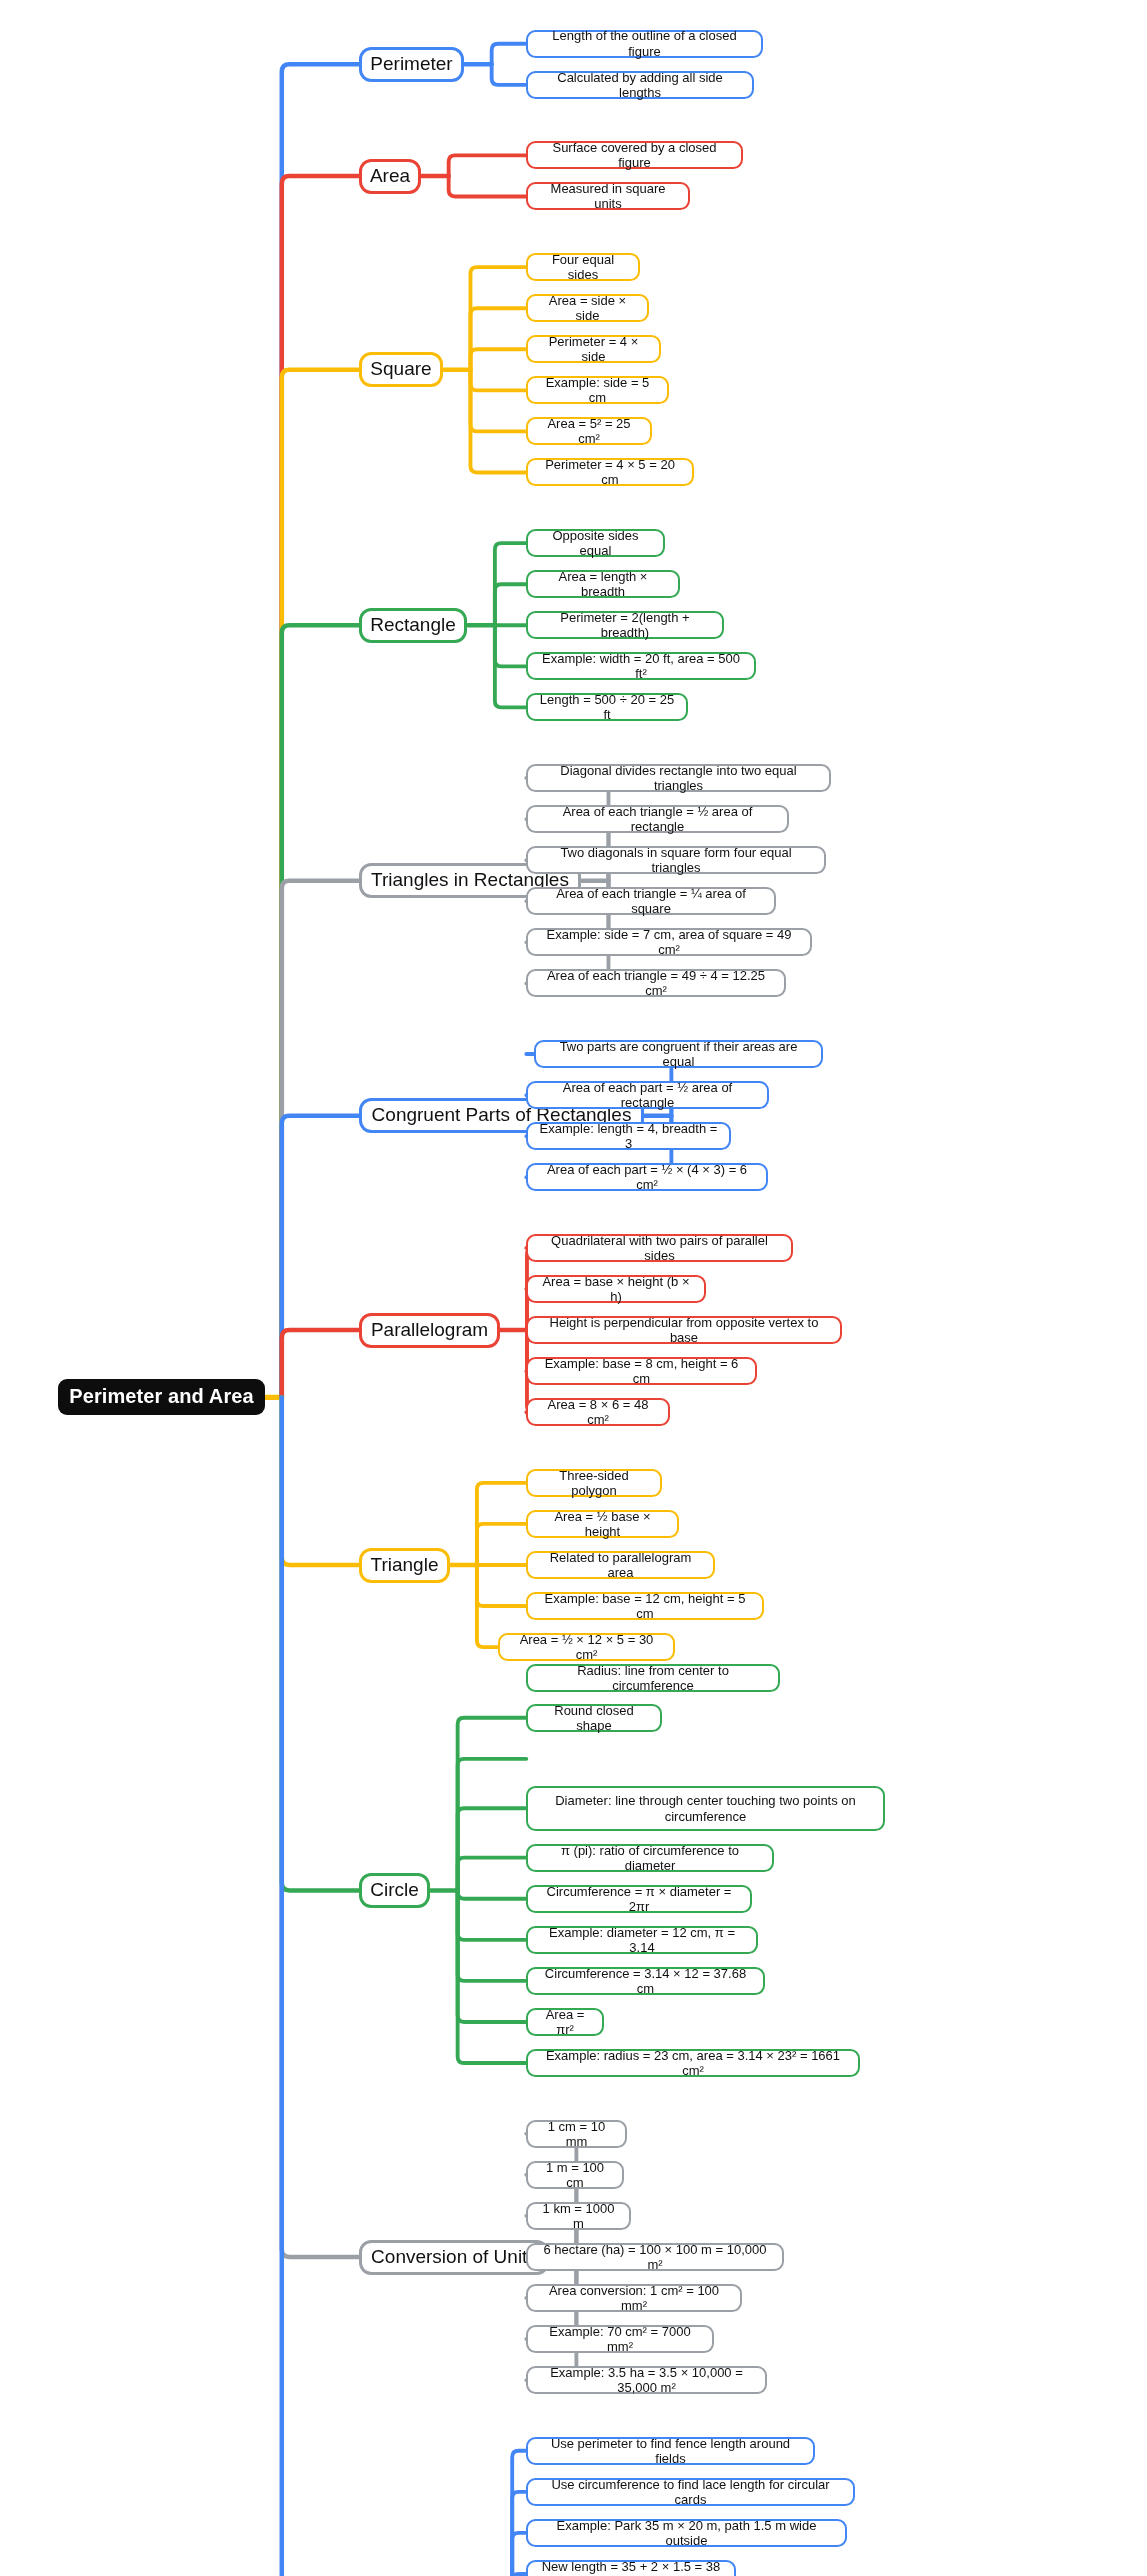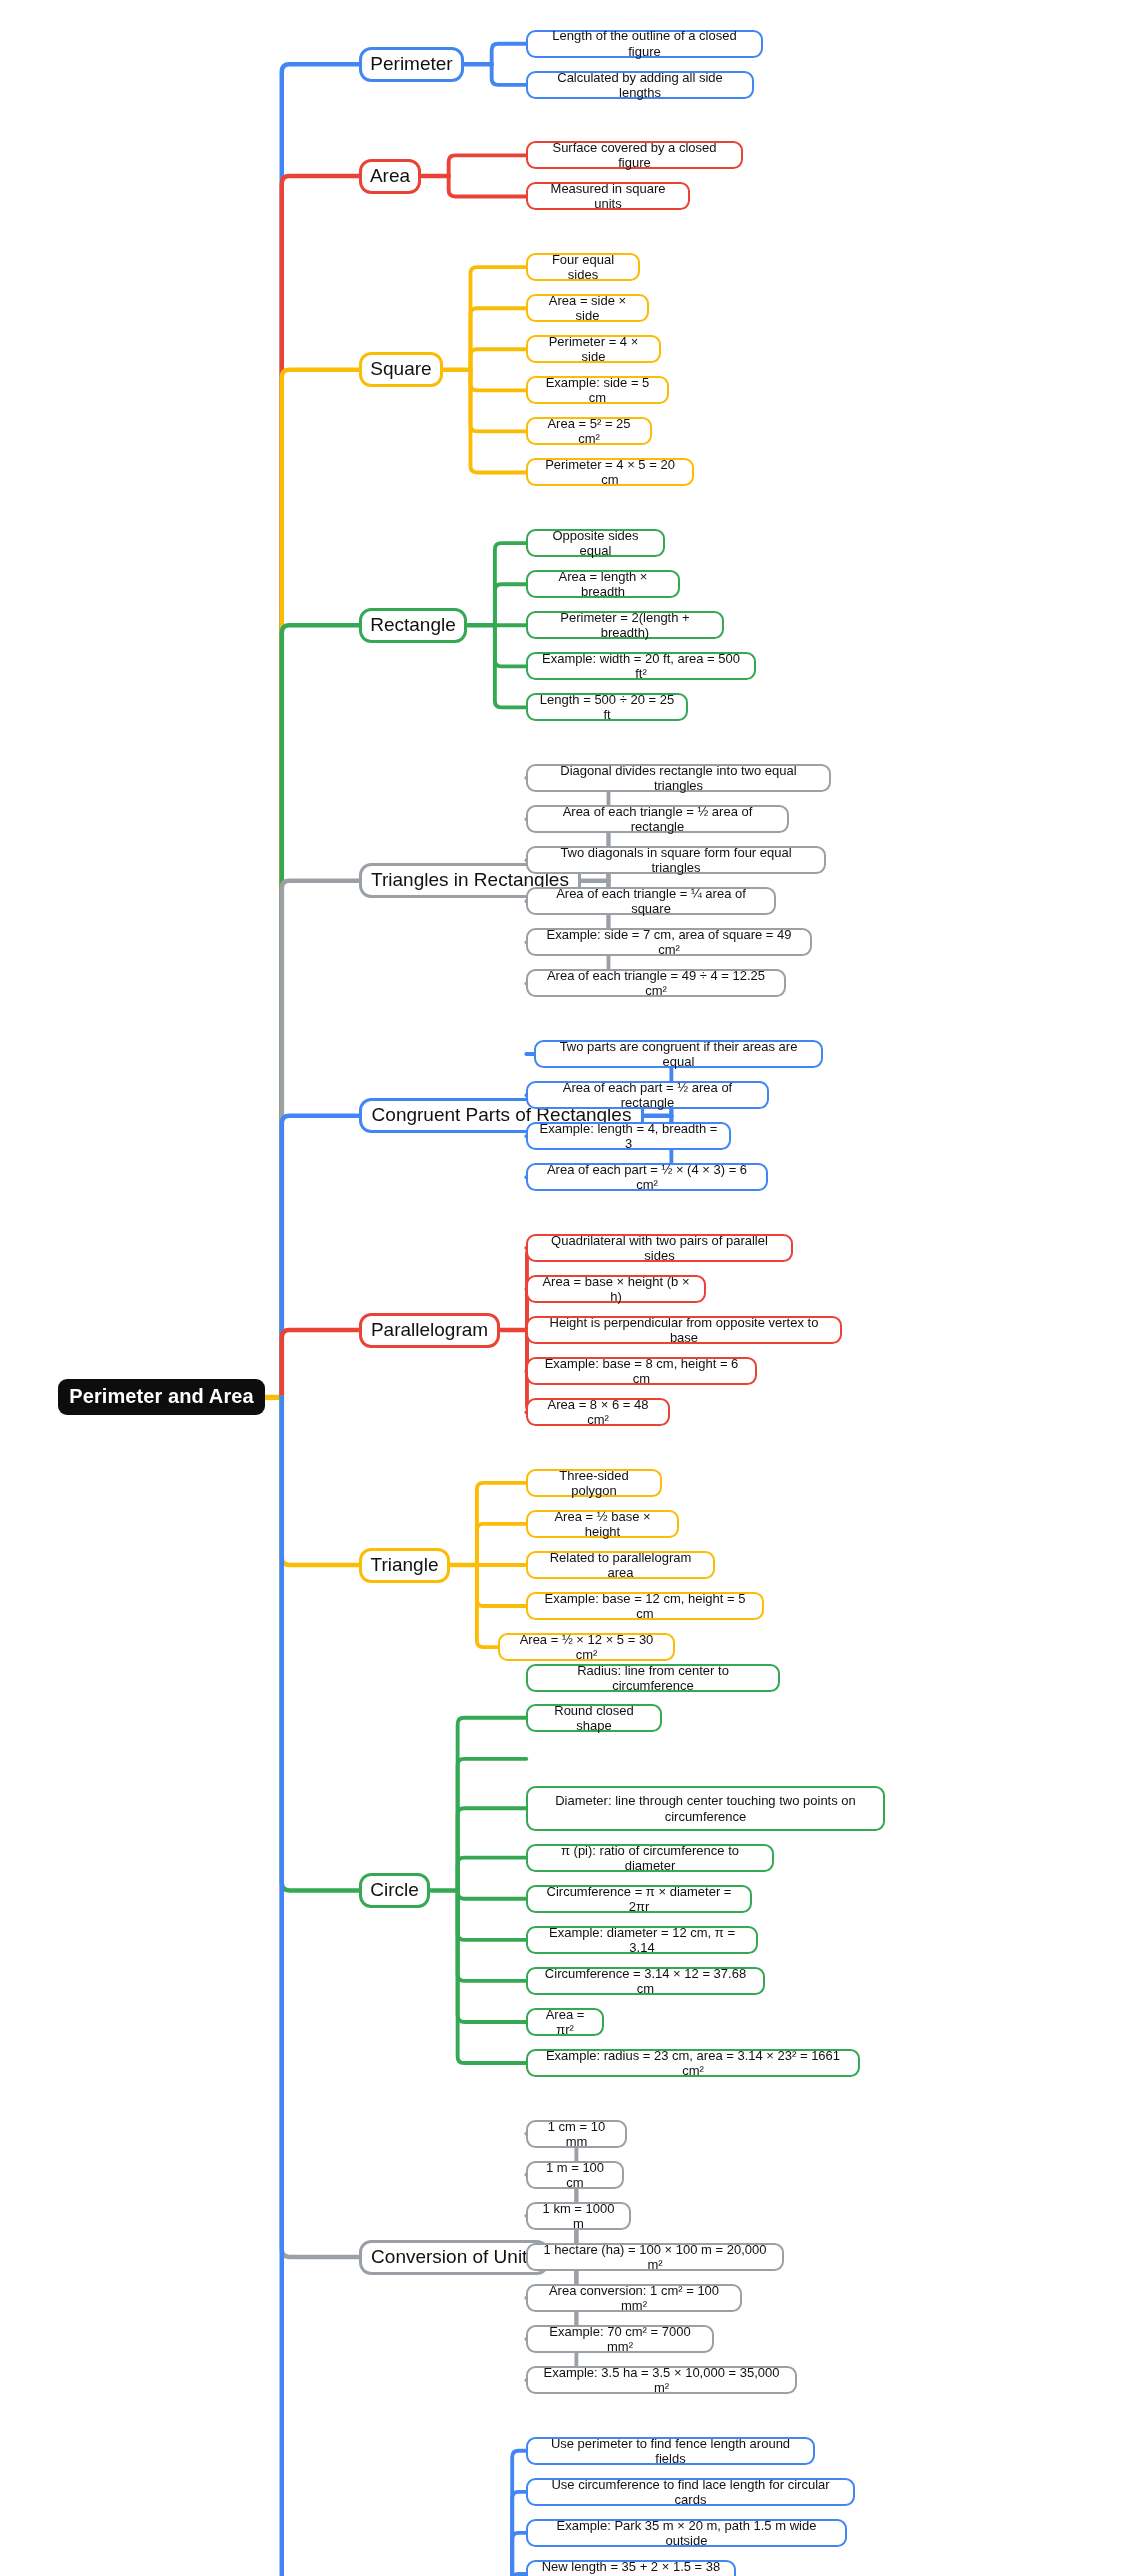"1 hectare (ha) = 100" span { text: 1 hectare (ha) = 100 × 100 m = 20,000 -> 6 hectare (ha) = 100 × 100 m = 10,000 }
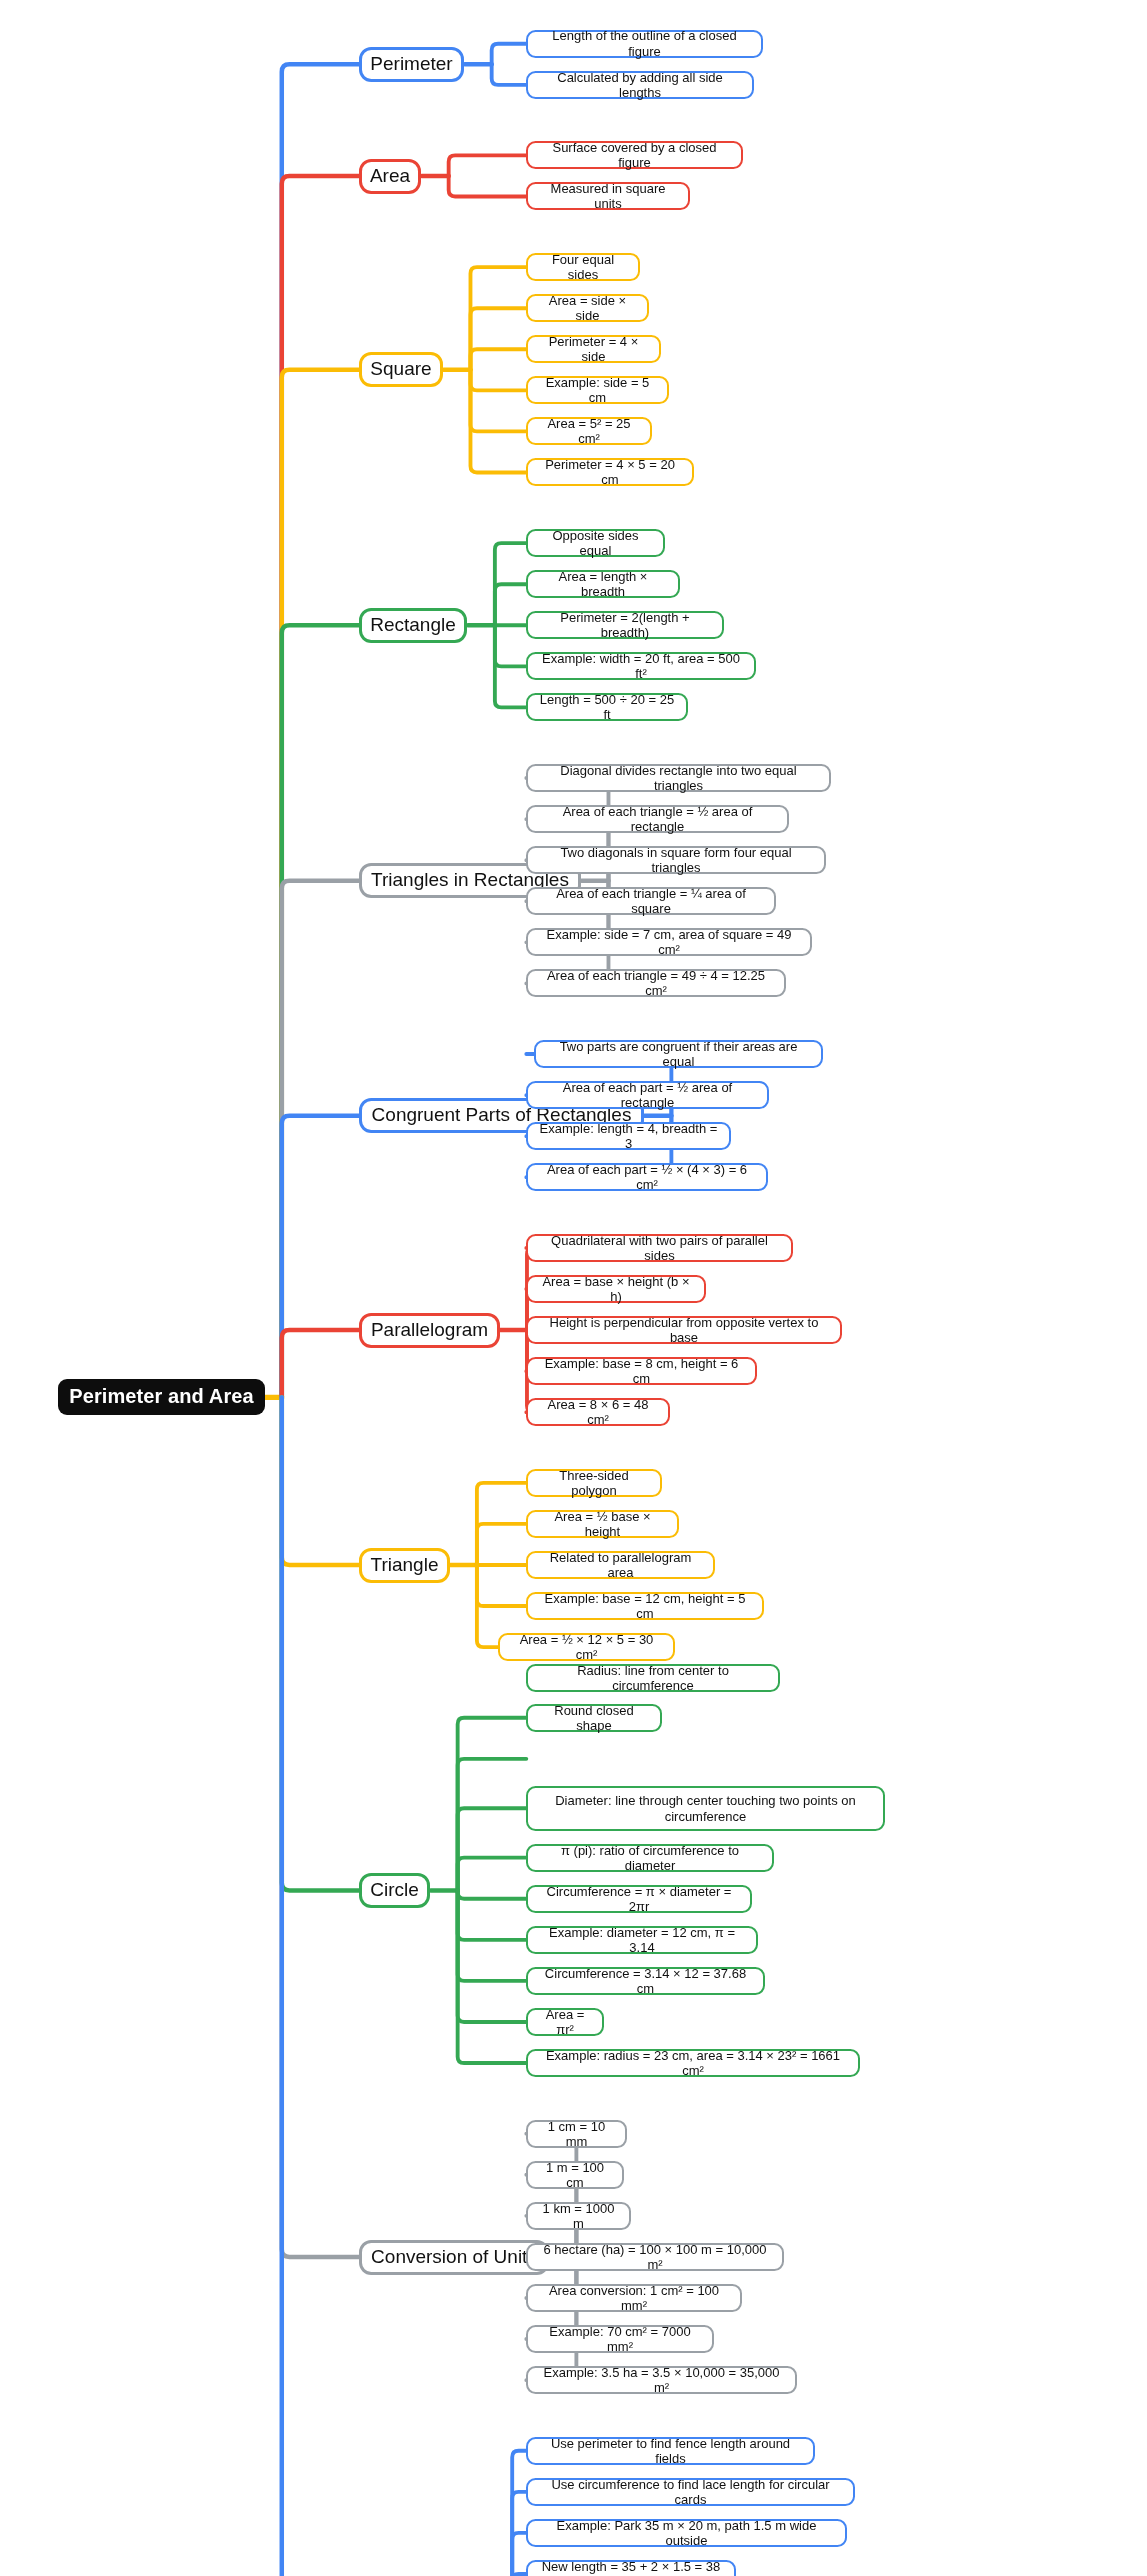"Example: 3.5 ha = 3.5" div.node { width: 271px -> 241px }
